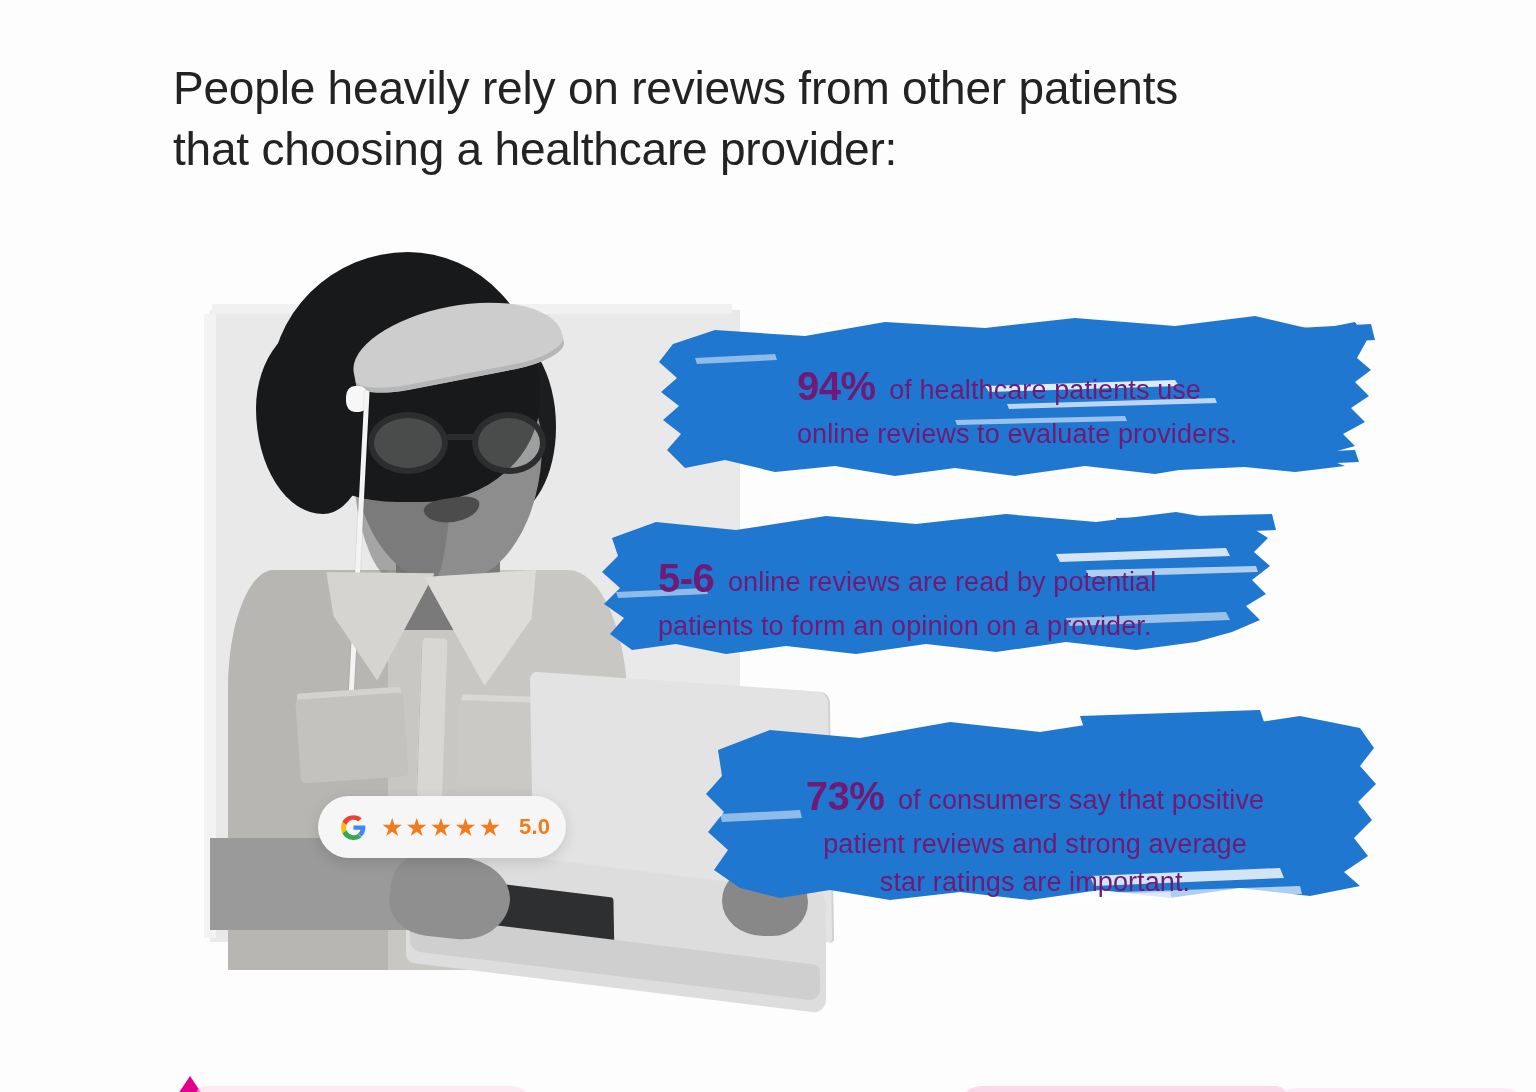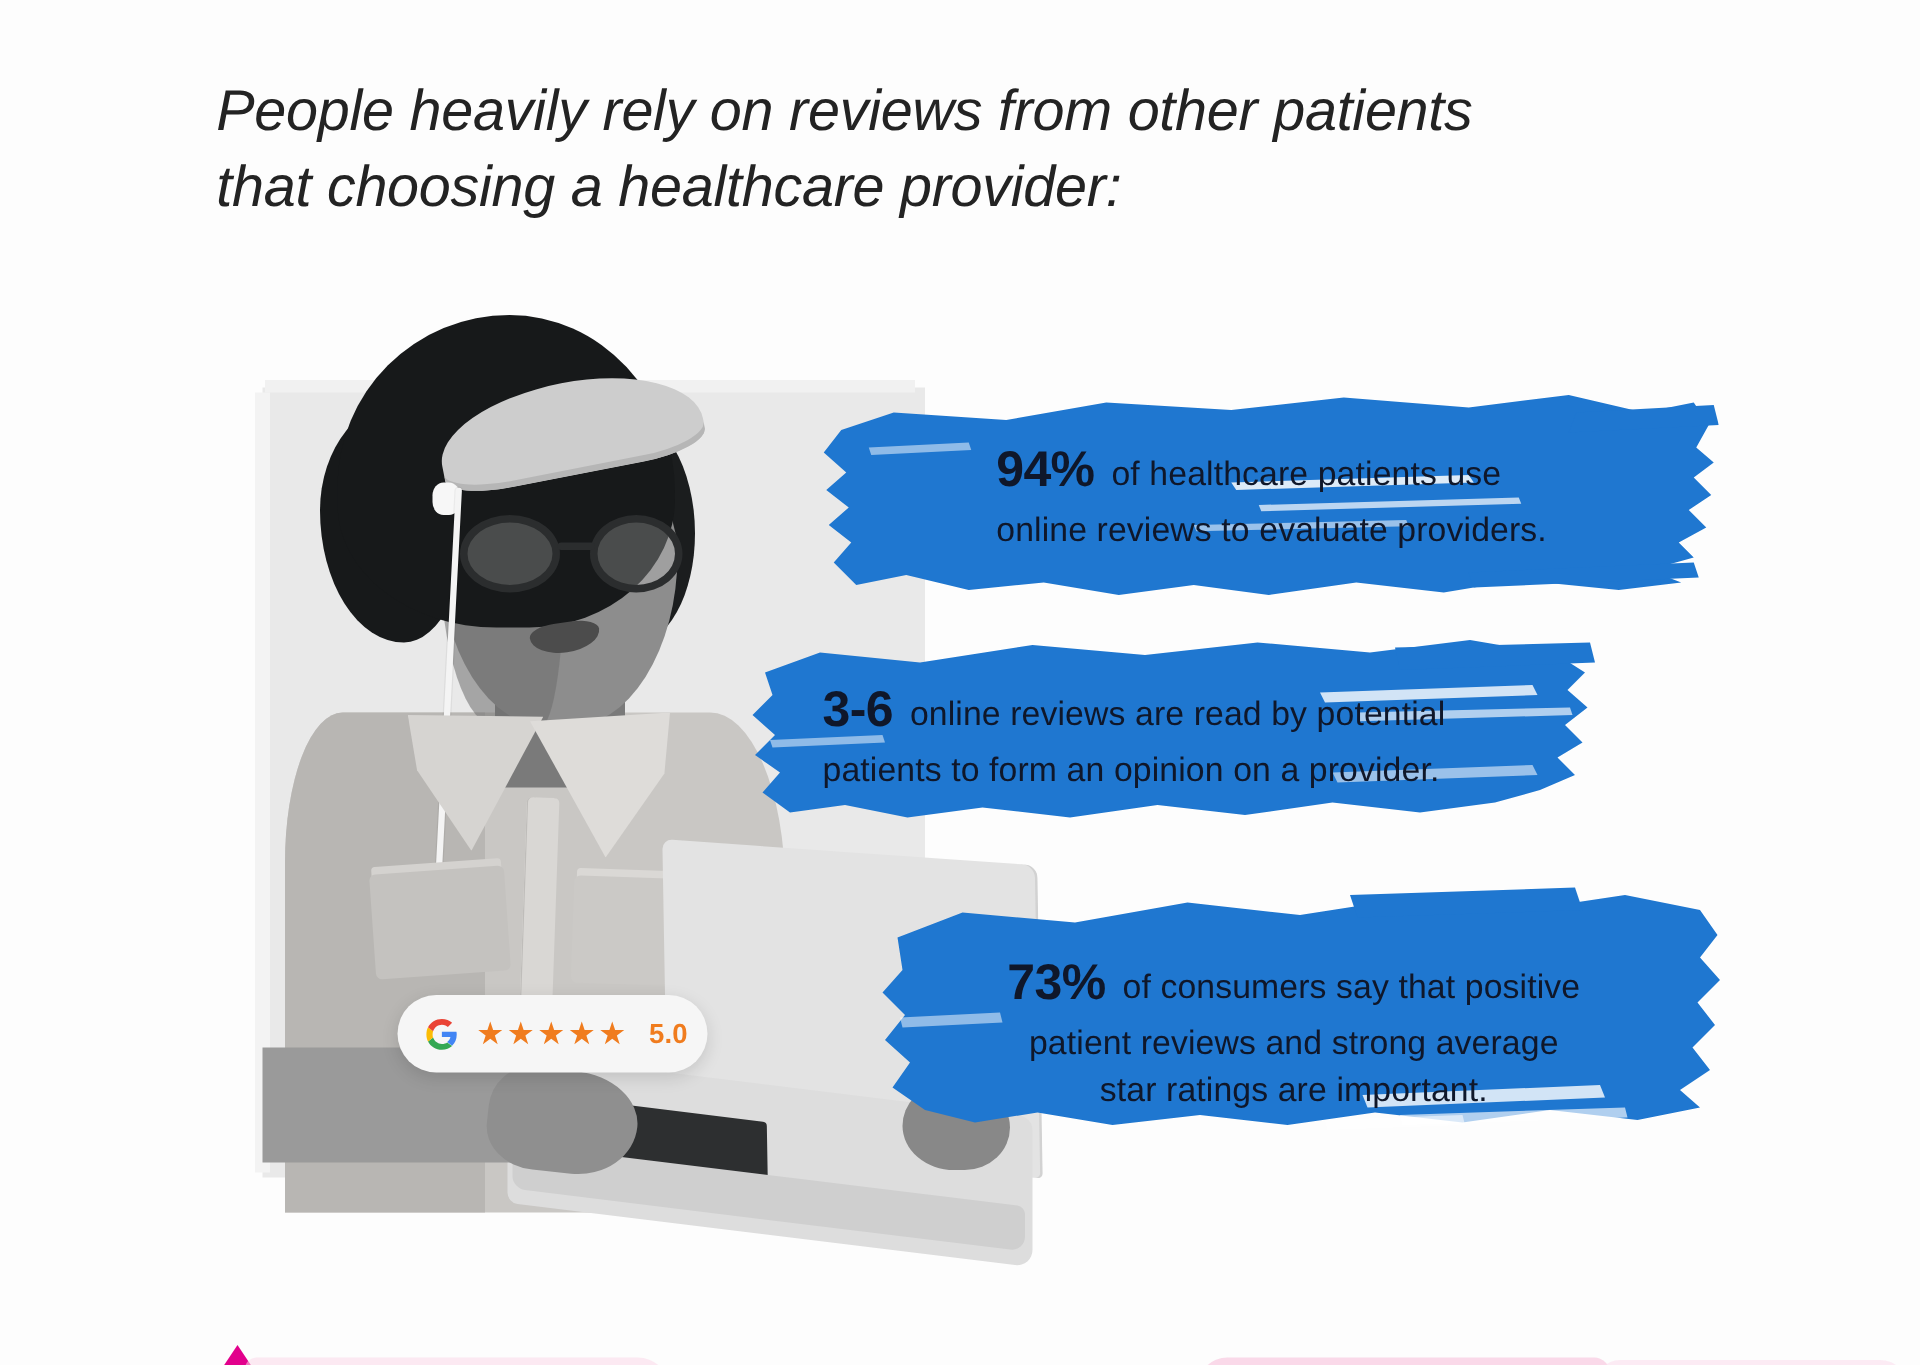"People heavily rely on reviews" .headline { font-style: italic -> none }
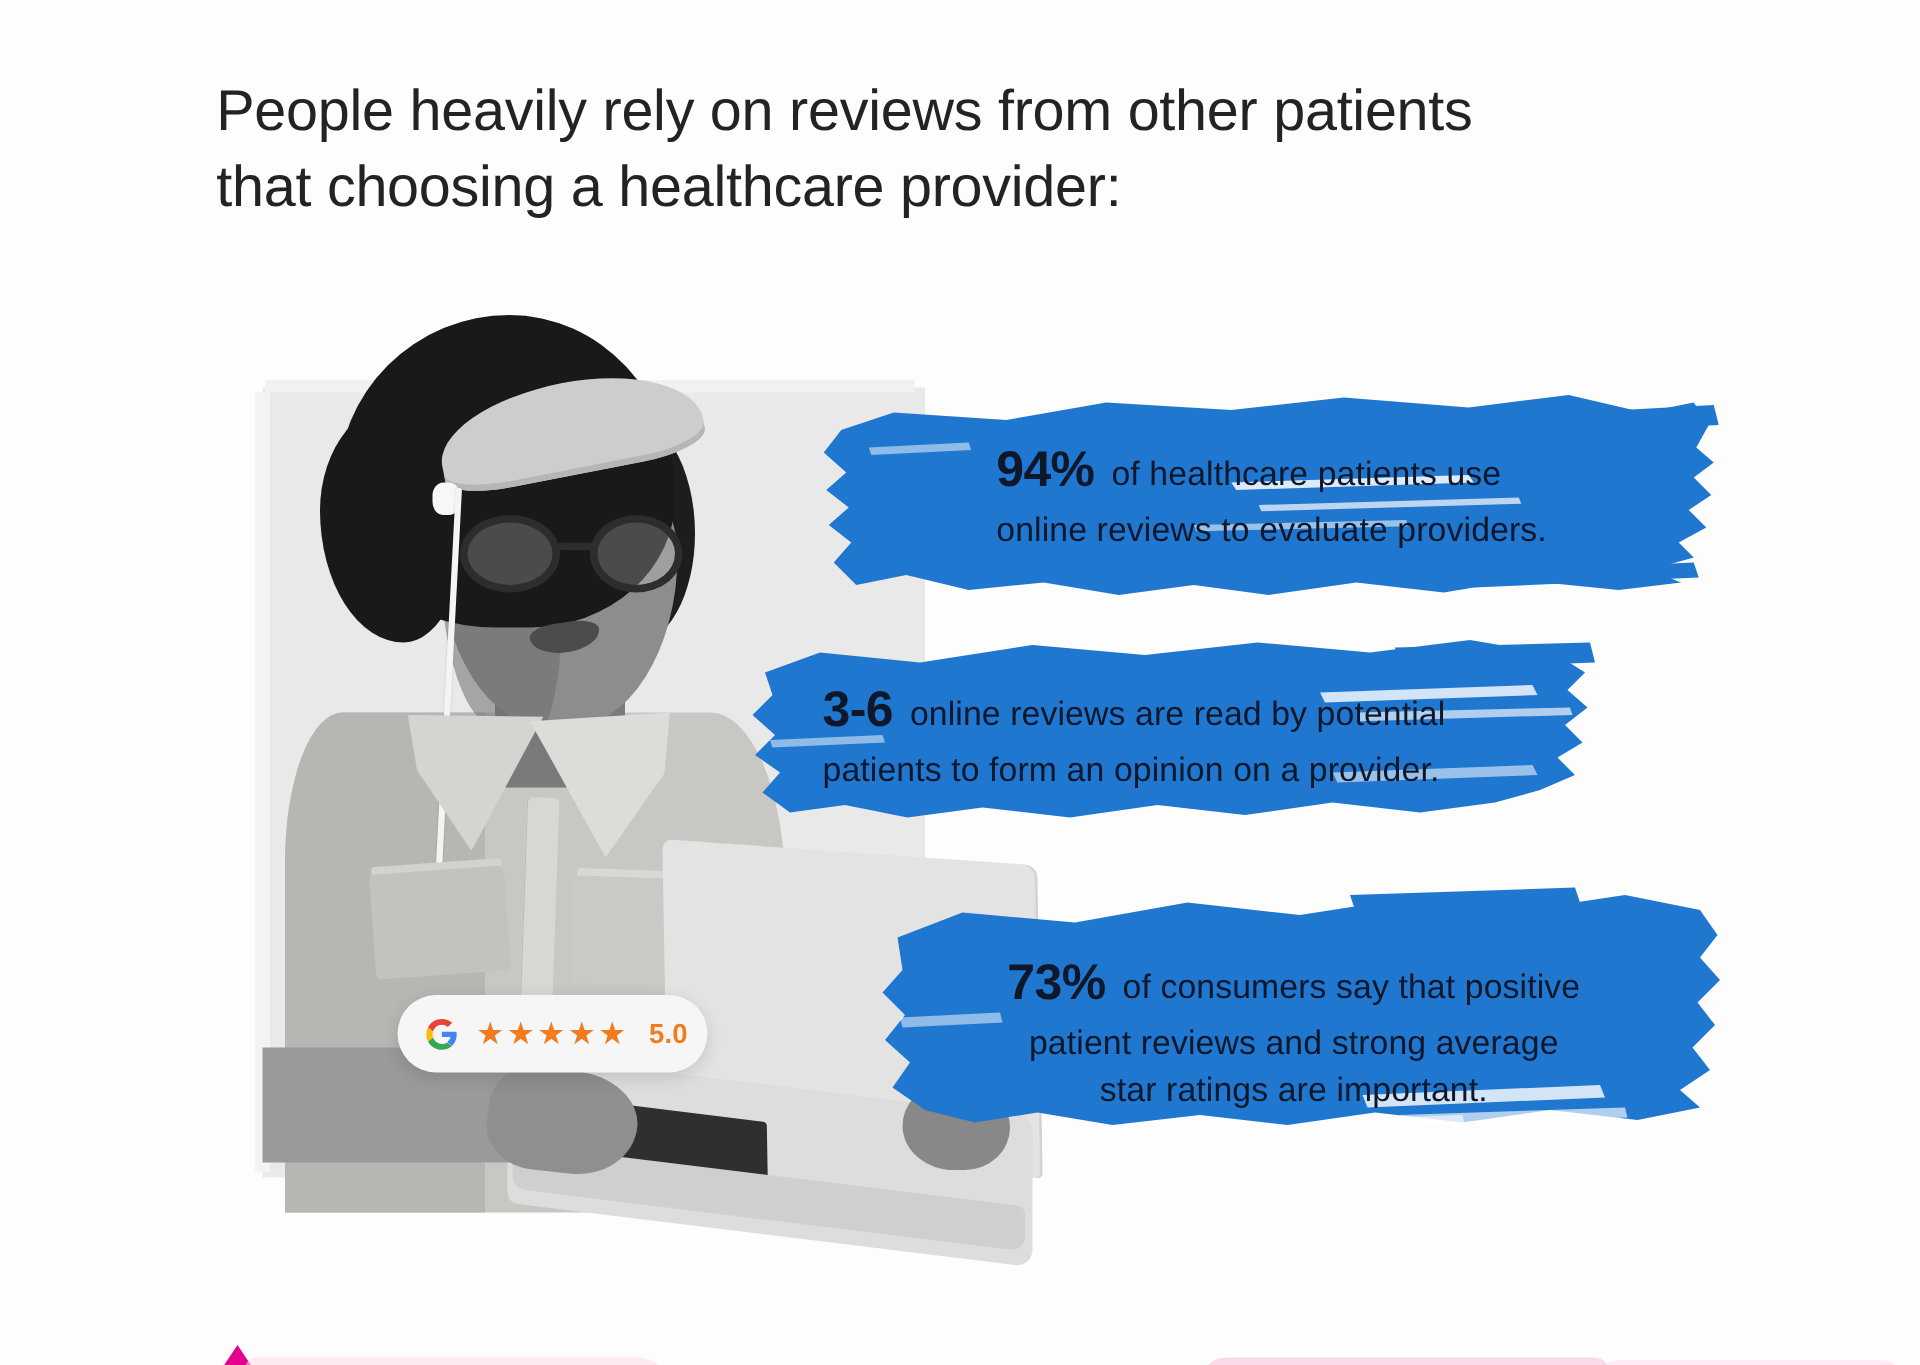"94% of healthcare patients use" .banner .btext { color: #0f172a -> #701a75; margin-top: none -> 10px }
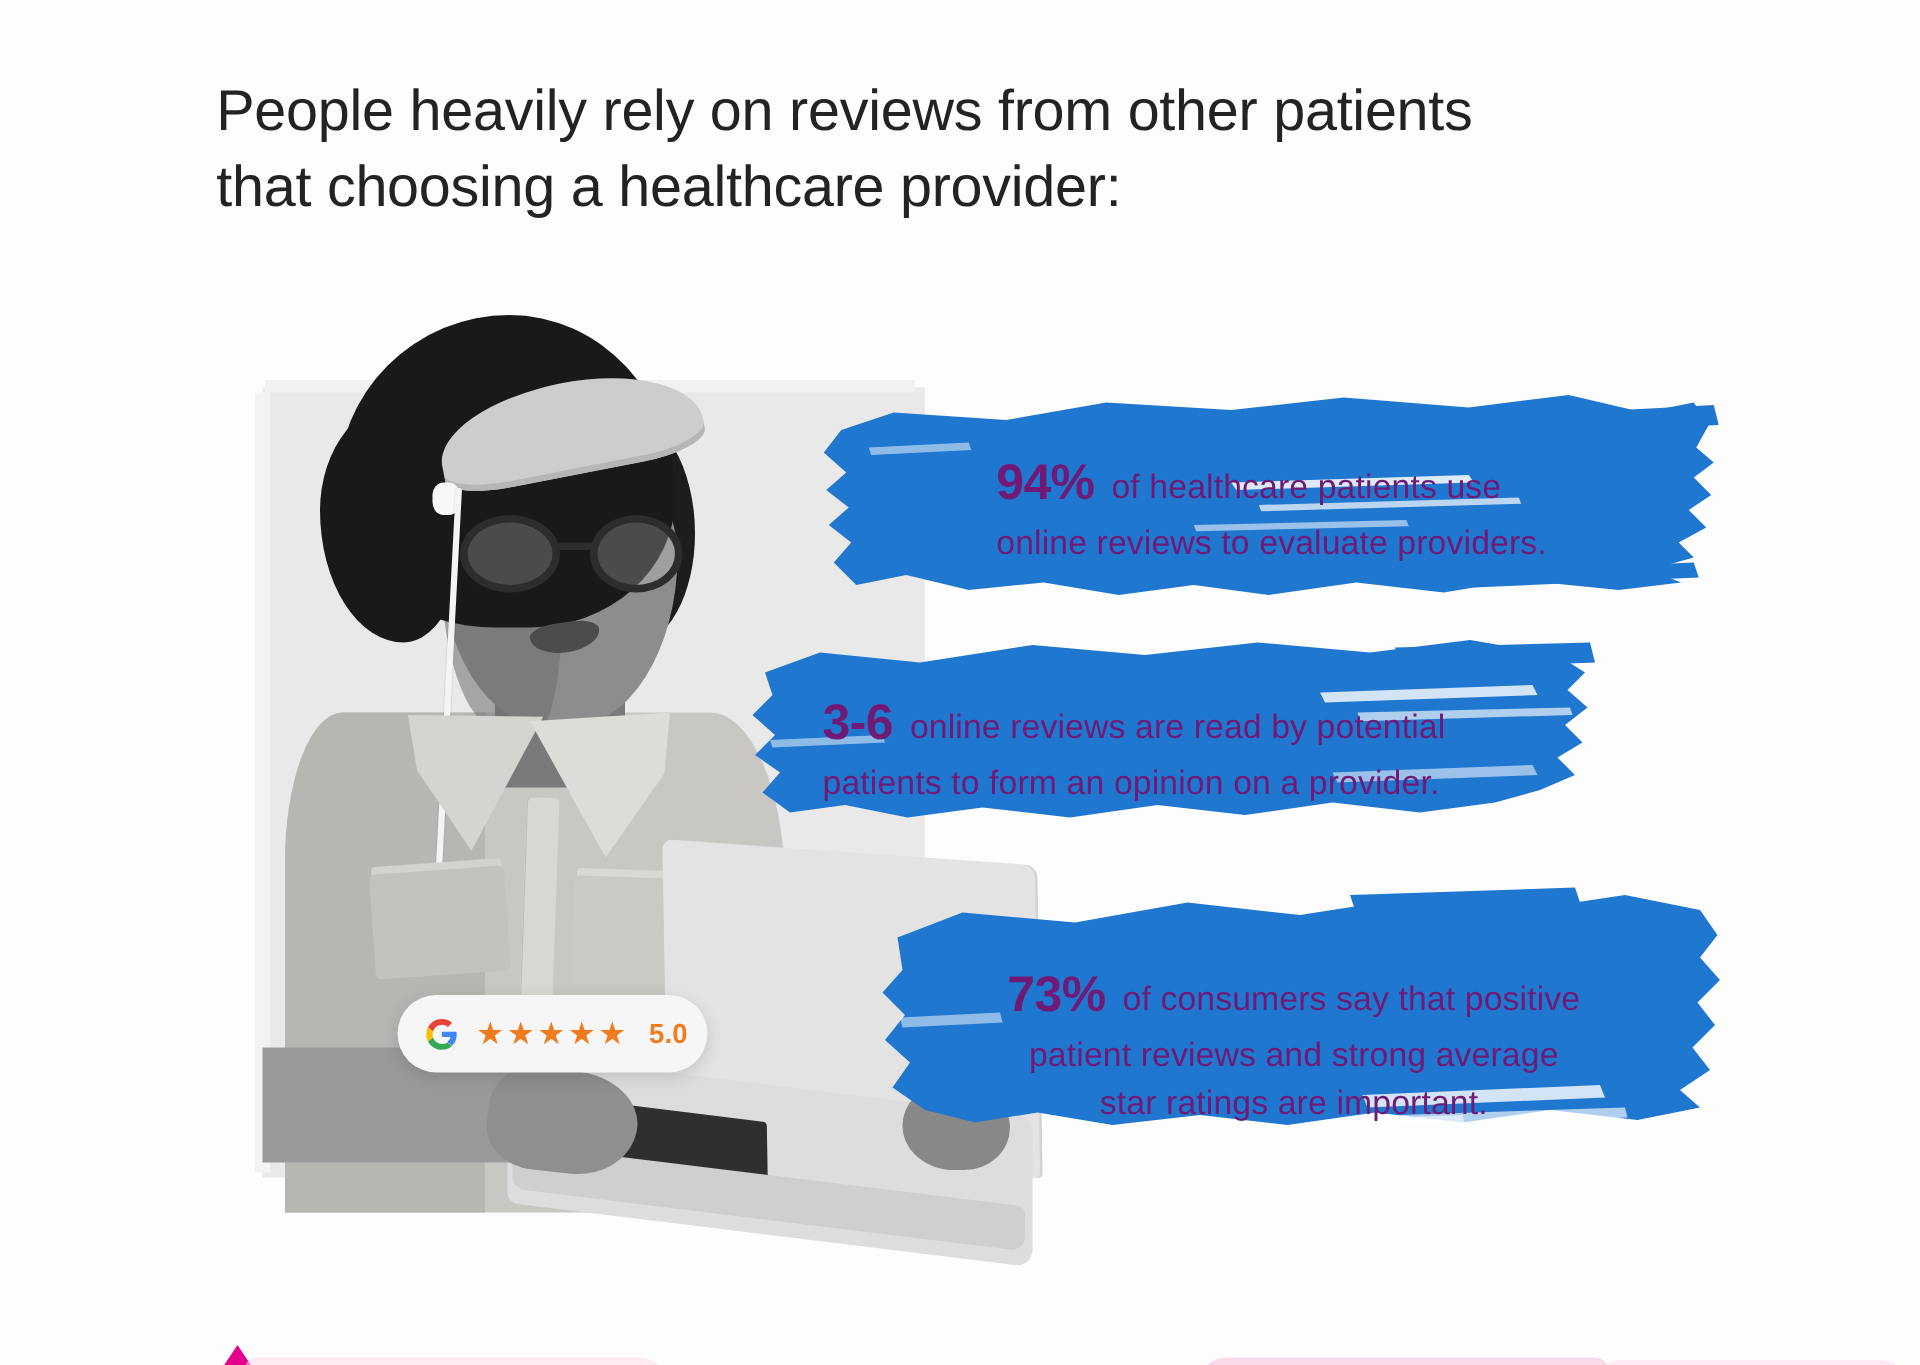"3-6" b { text: 3-6 -> 5-6 }
